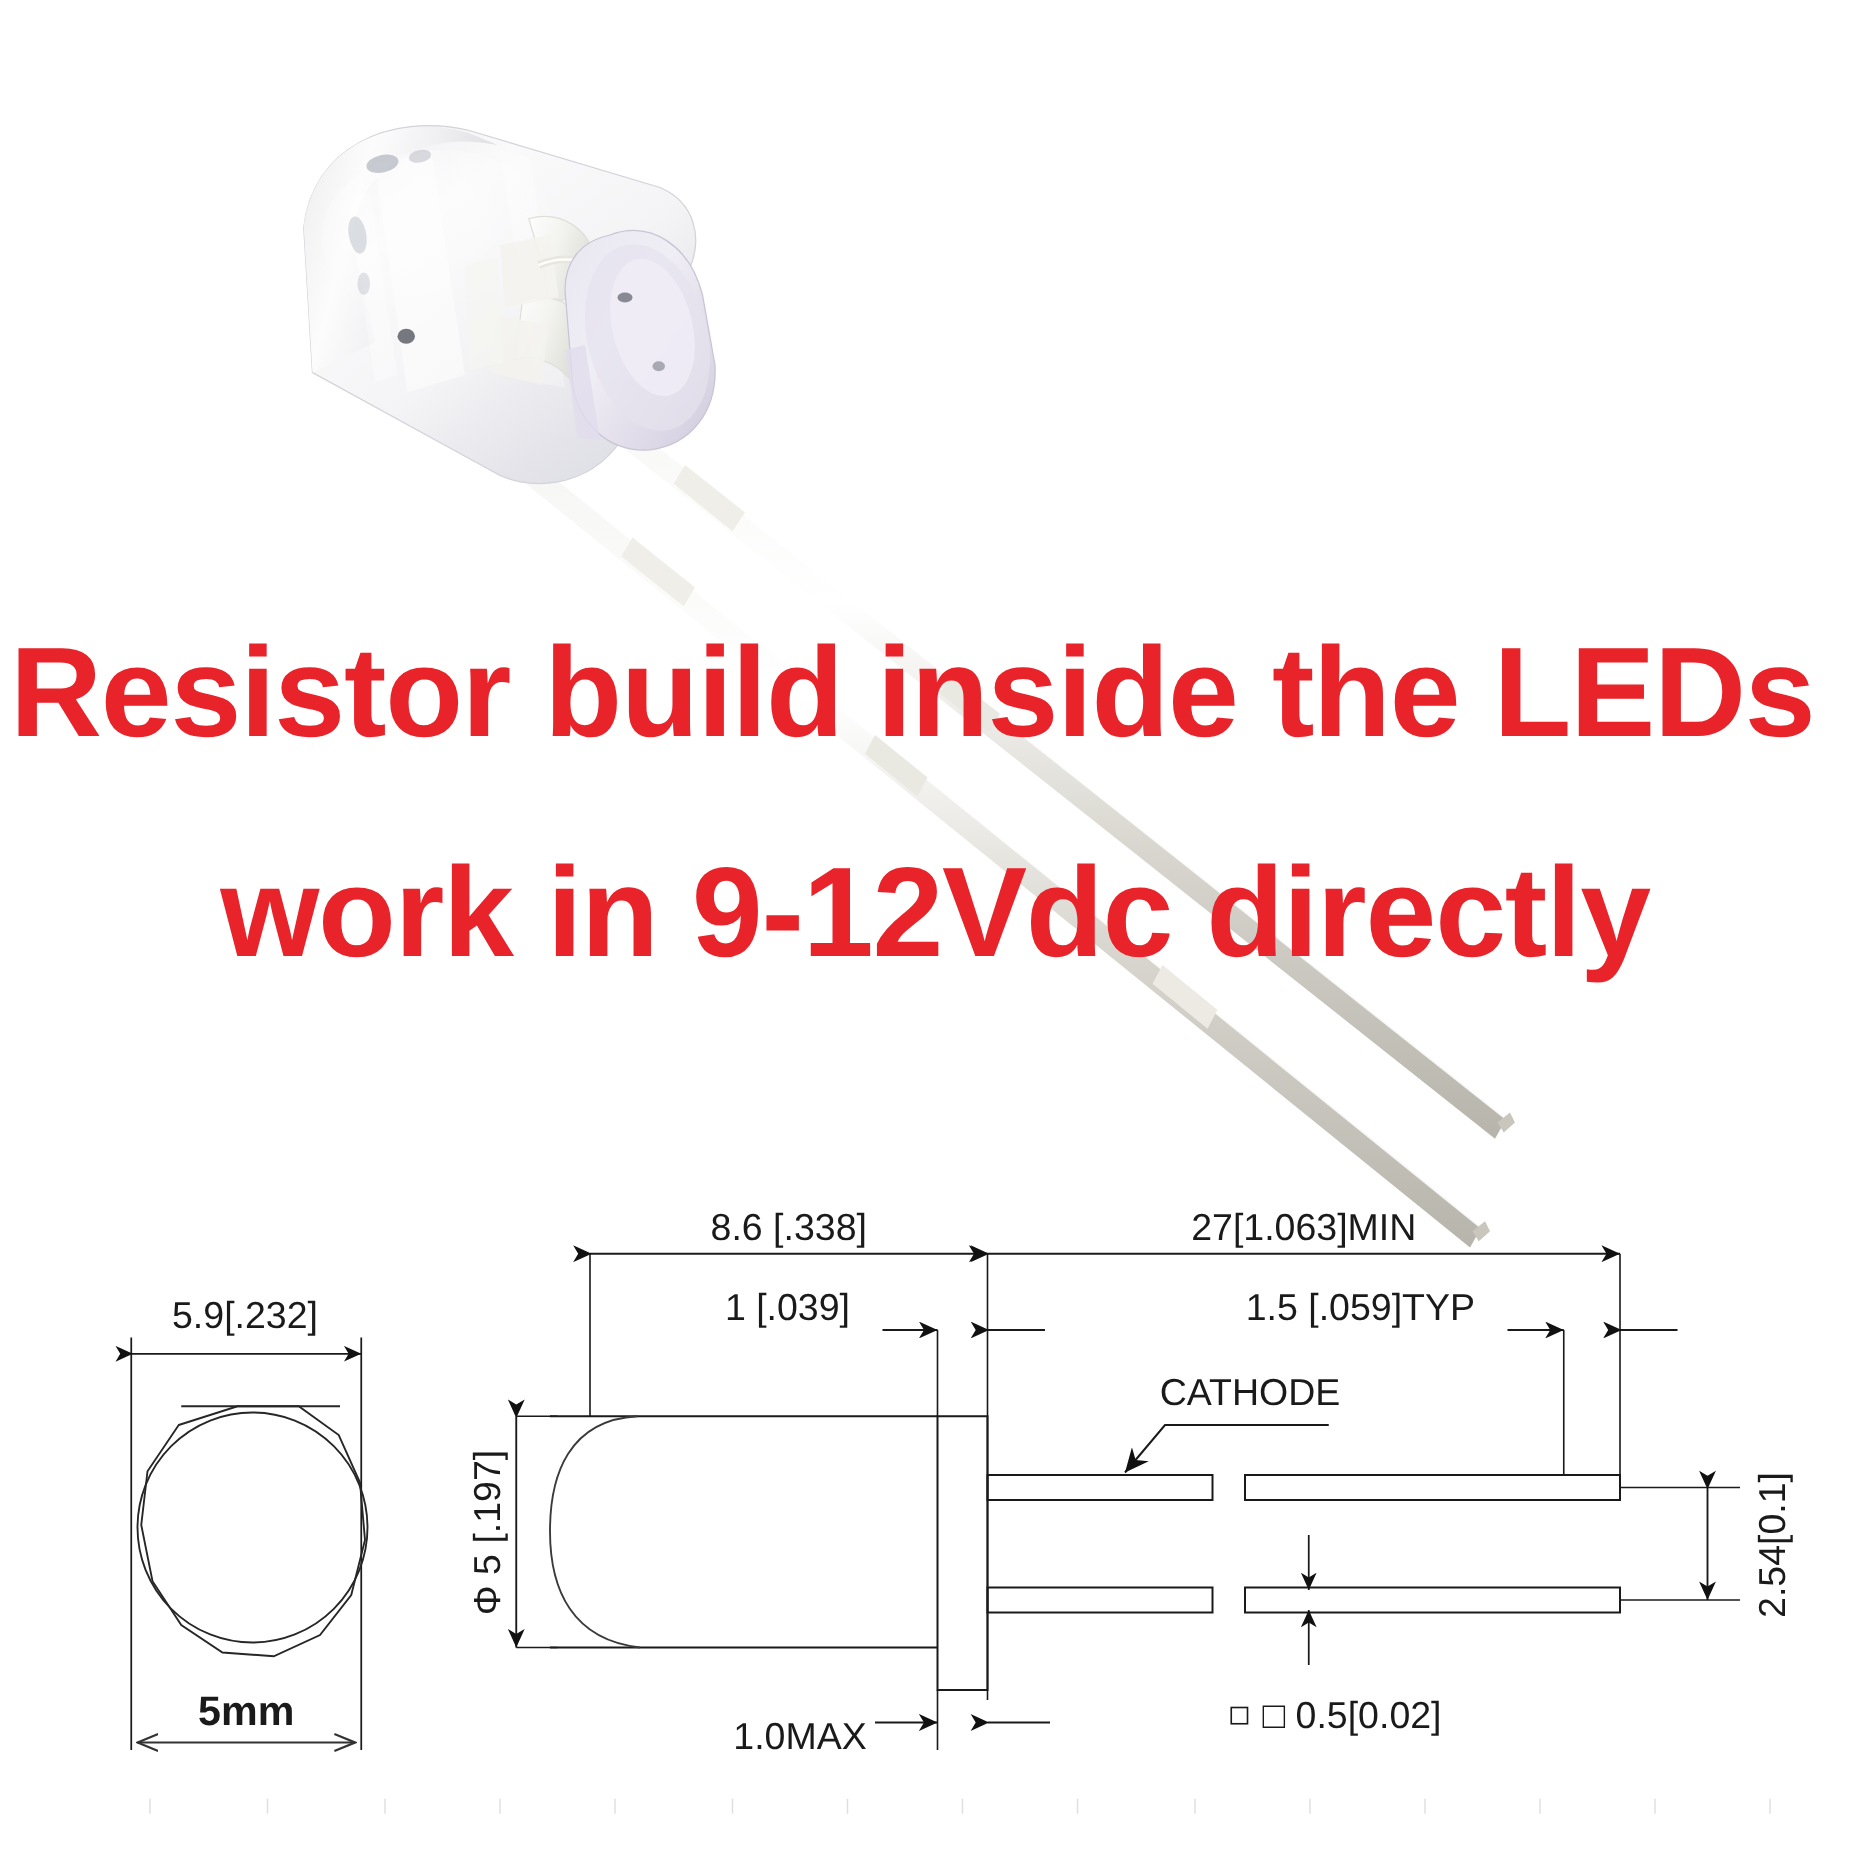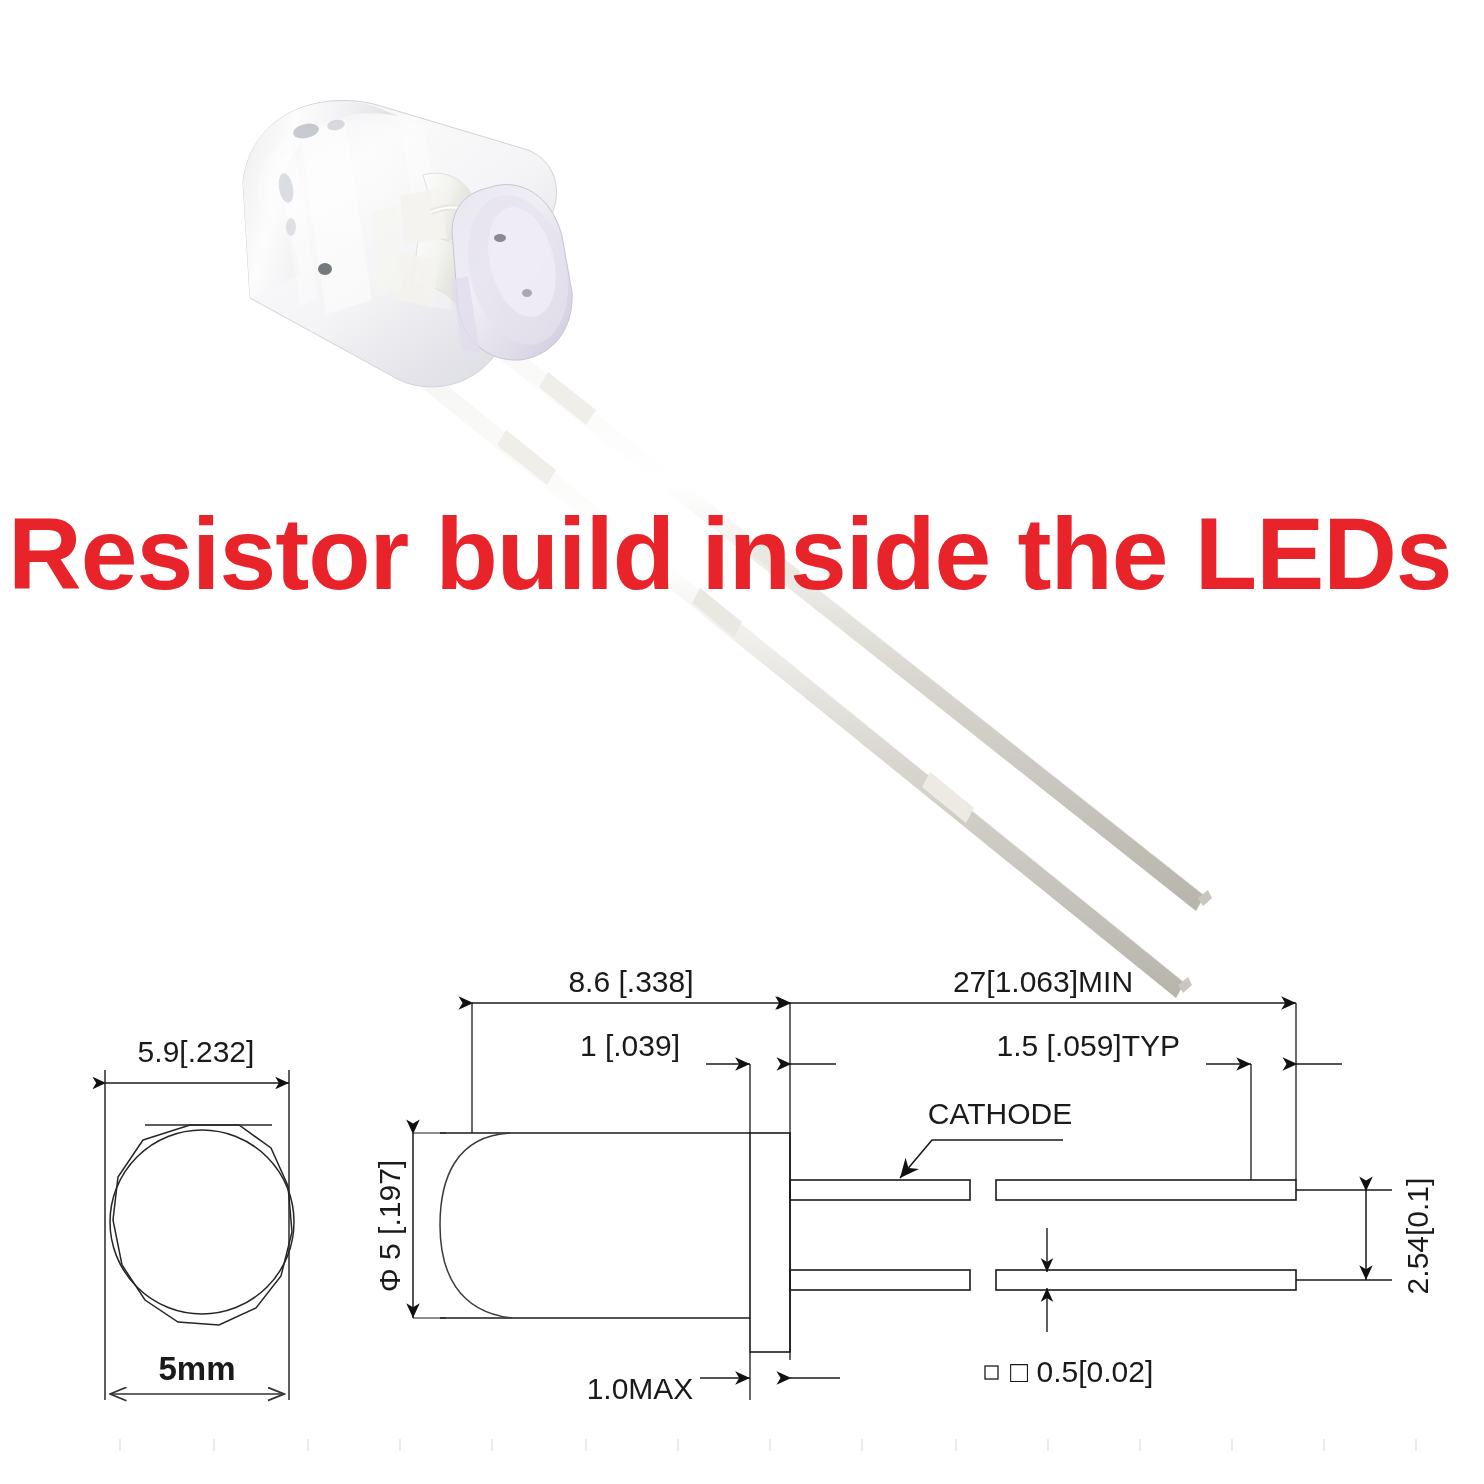"work in 9-12Vdc directly" div.caption-line { html: none -> <div>work in 9-12Vdc directly</div> }
